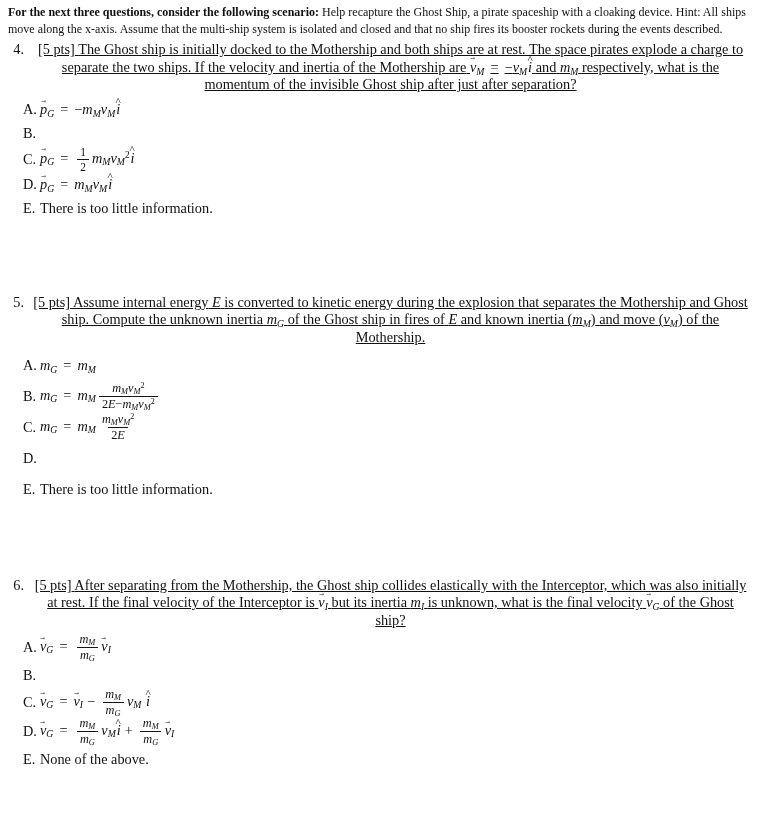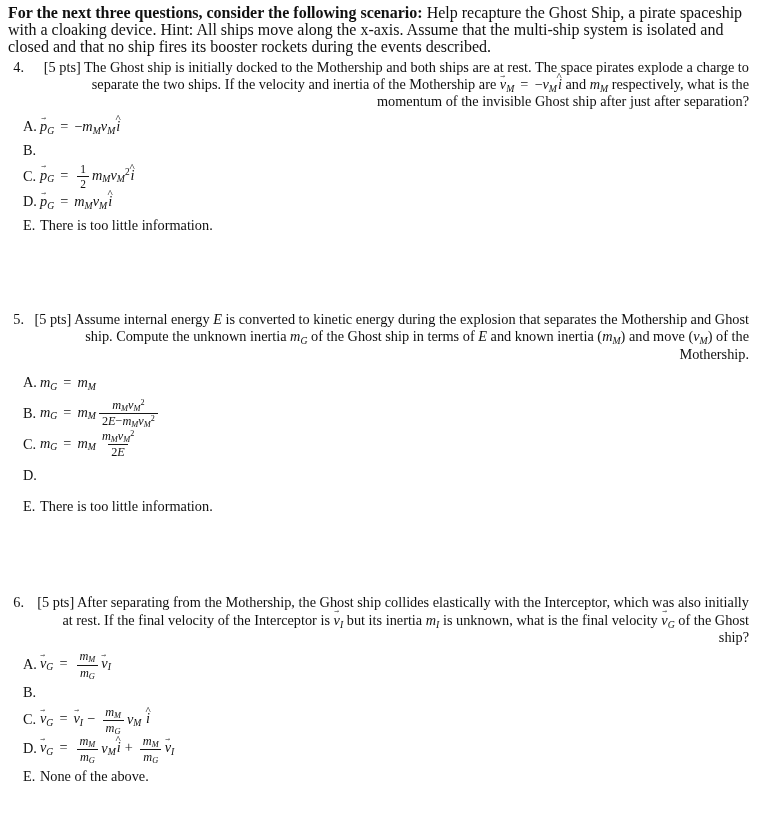"For the next three questions," .intro { font-size: 16px -> 12px }
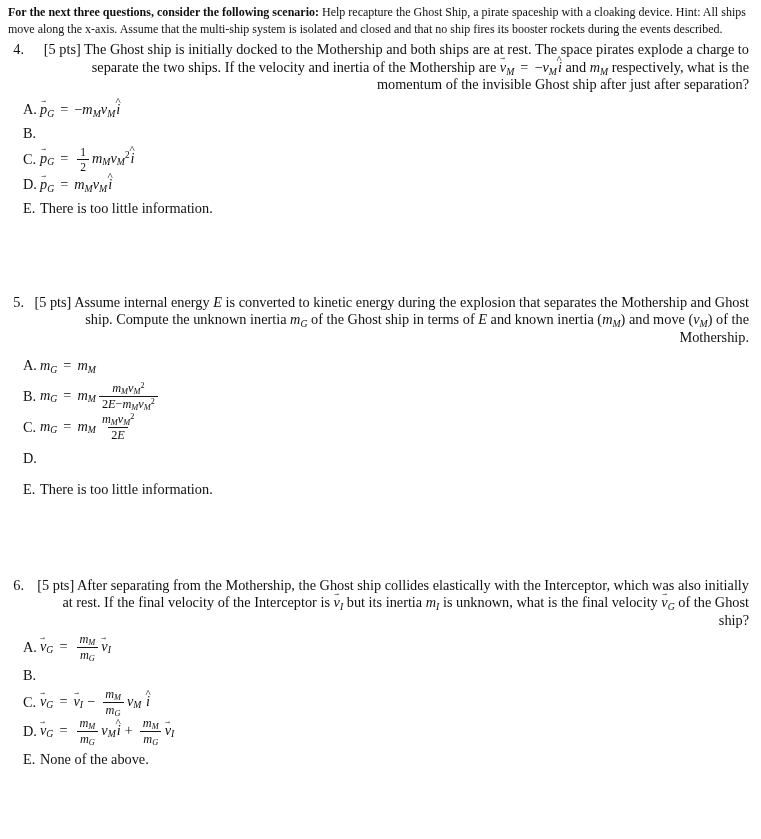"[5 pts] The Ghost ship" .q-body { text-align: right -> center; text-decoration: none -> underline }
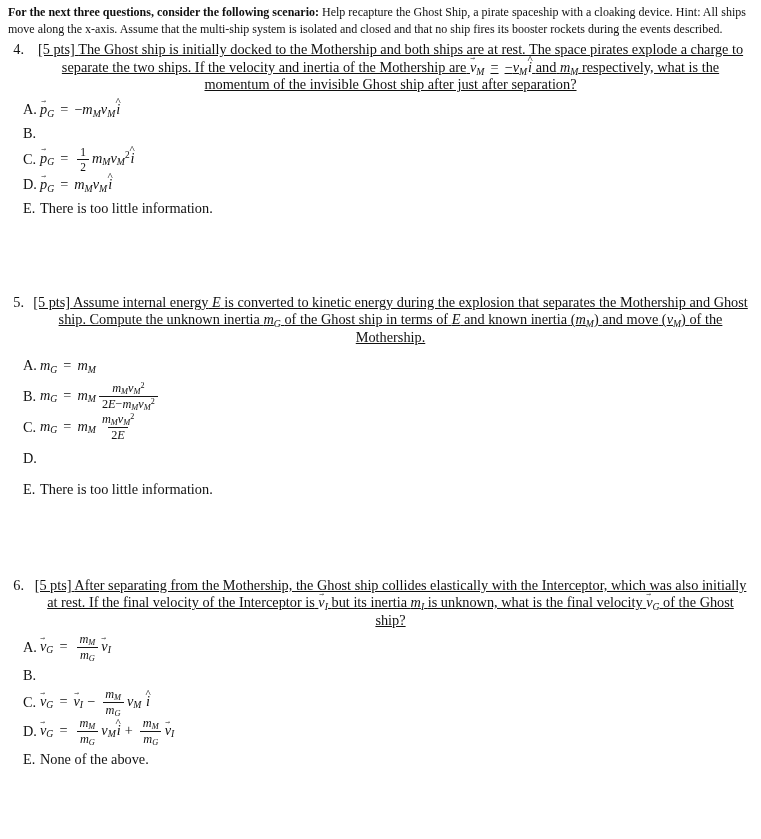"of the Ghost ship in" span { text: terms -> fires }
